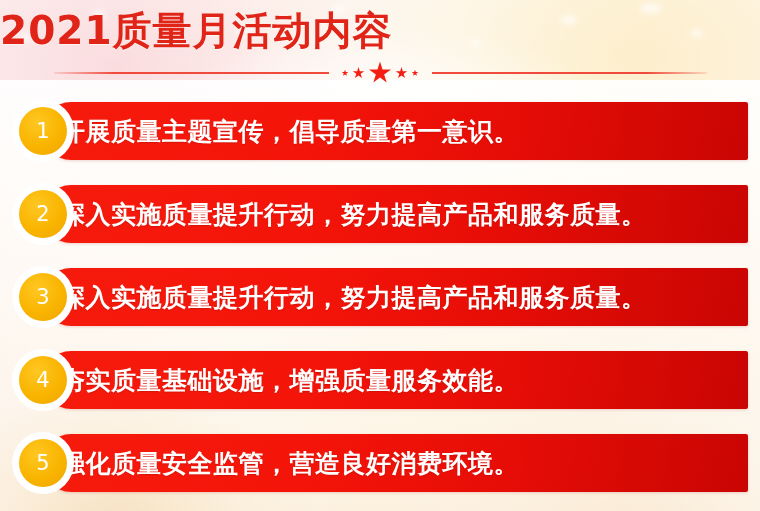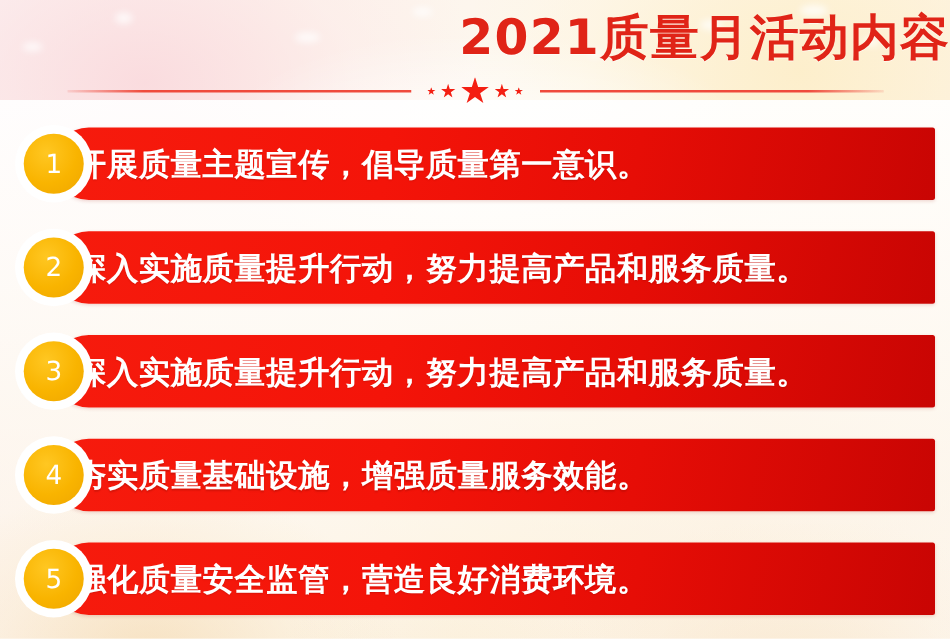"2021质量月活动内容" .title { text-align: right -> left }
